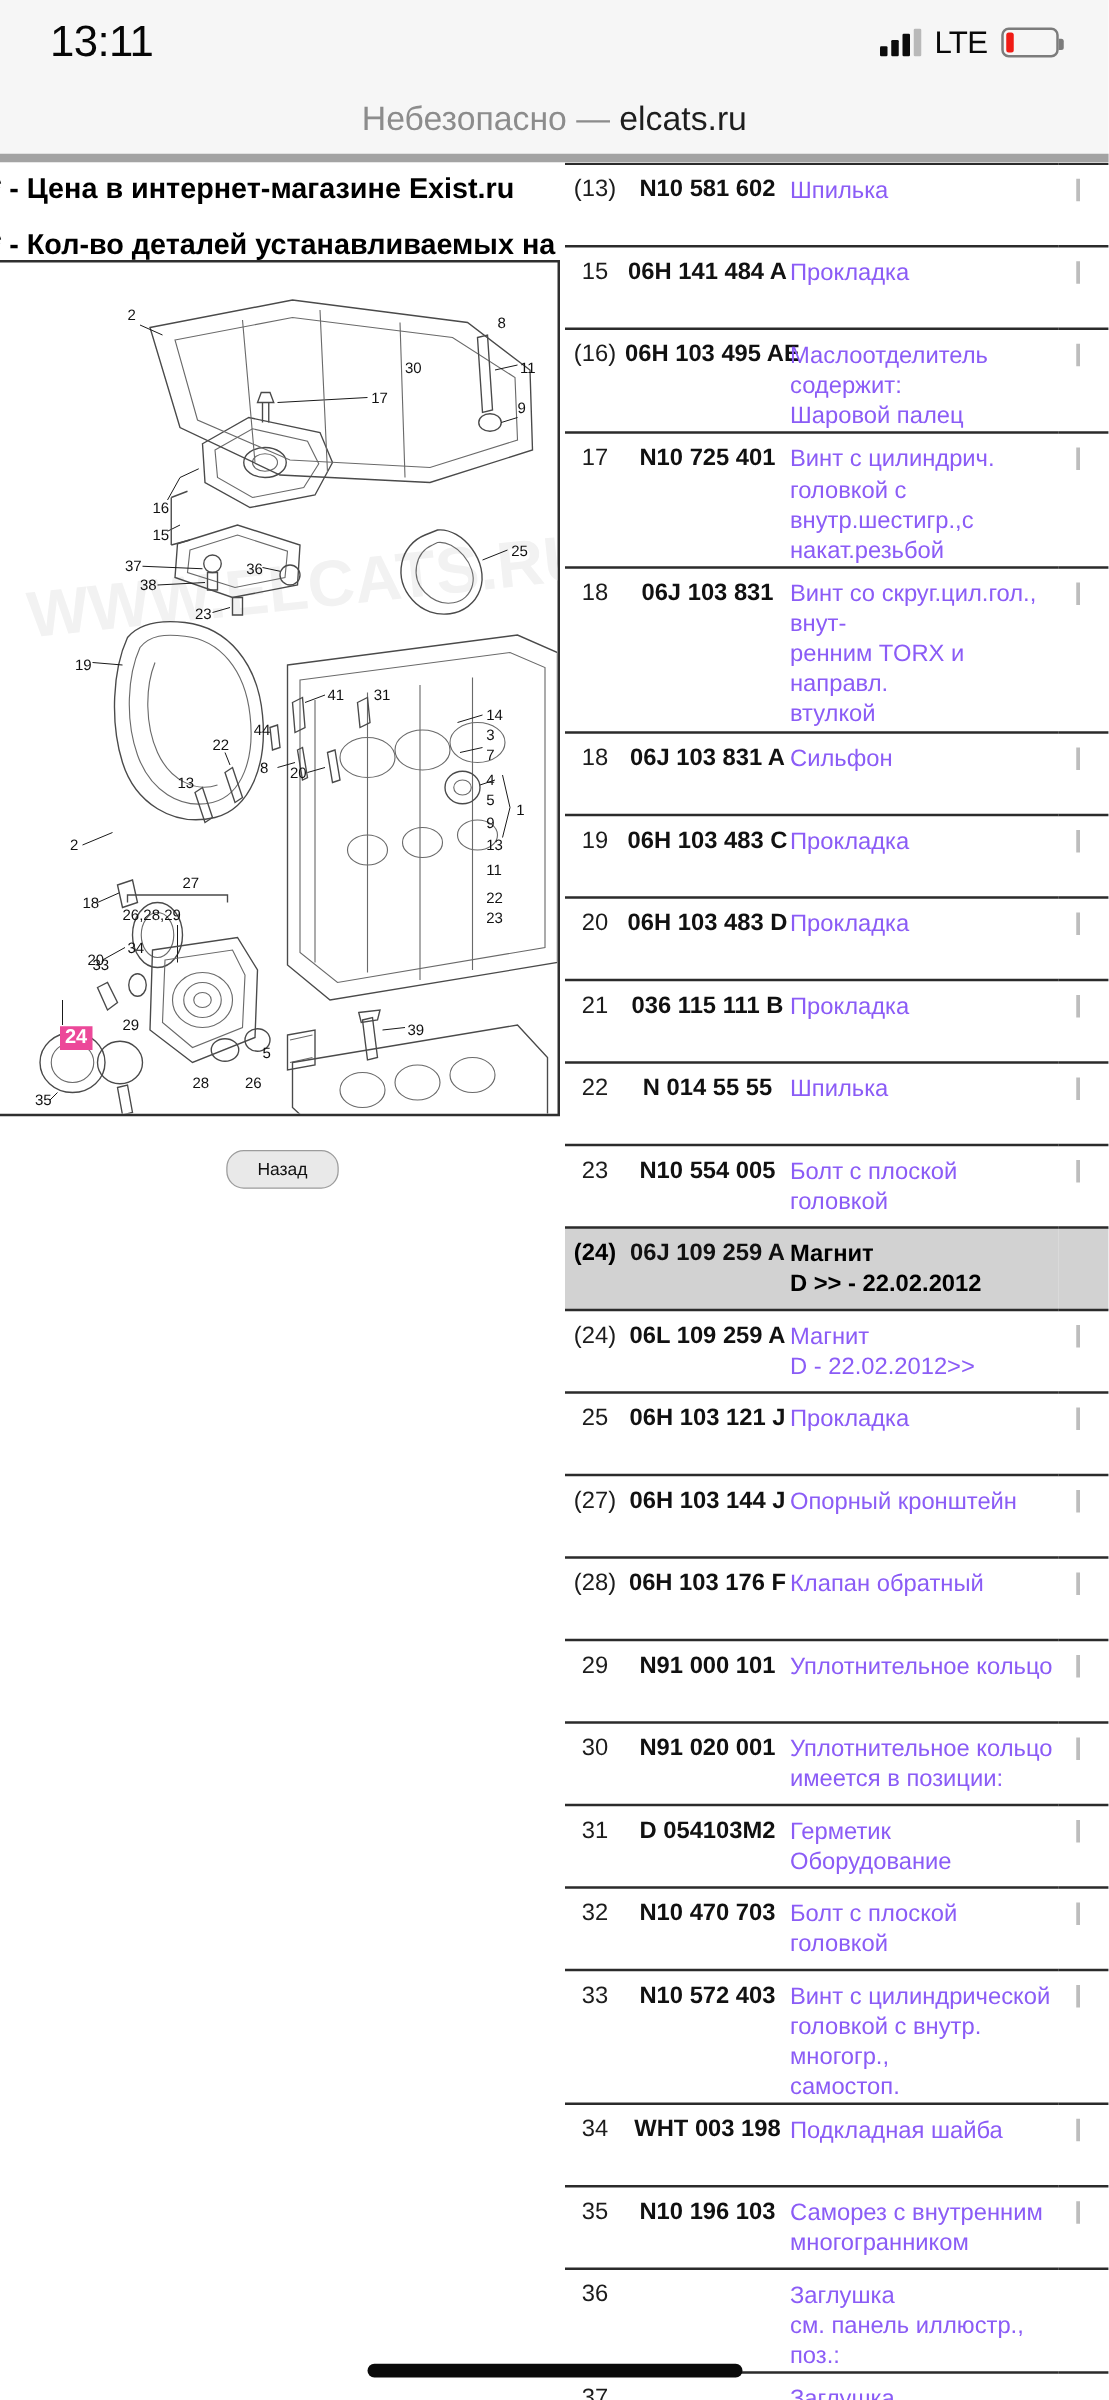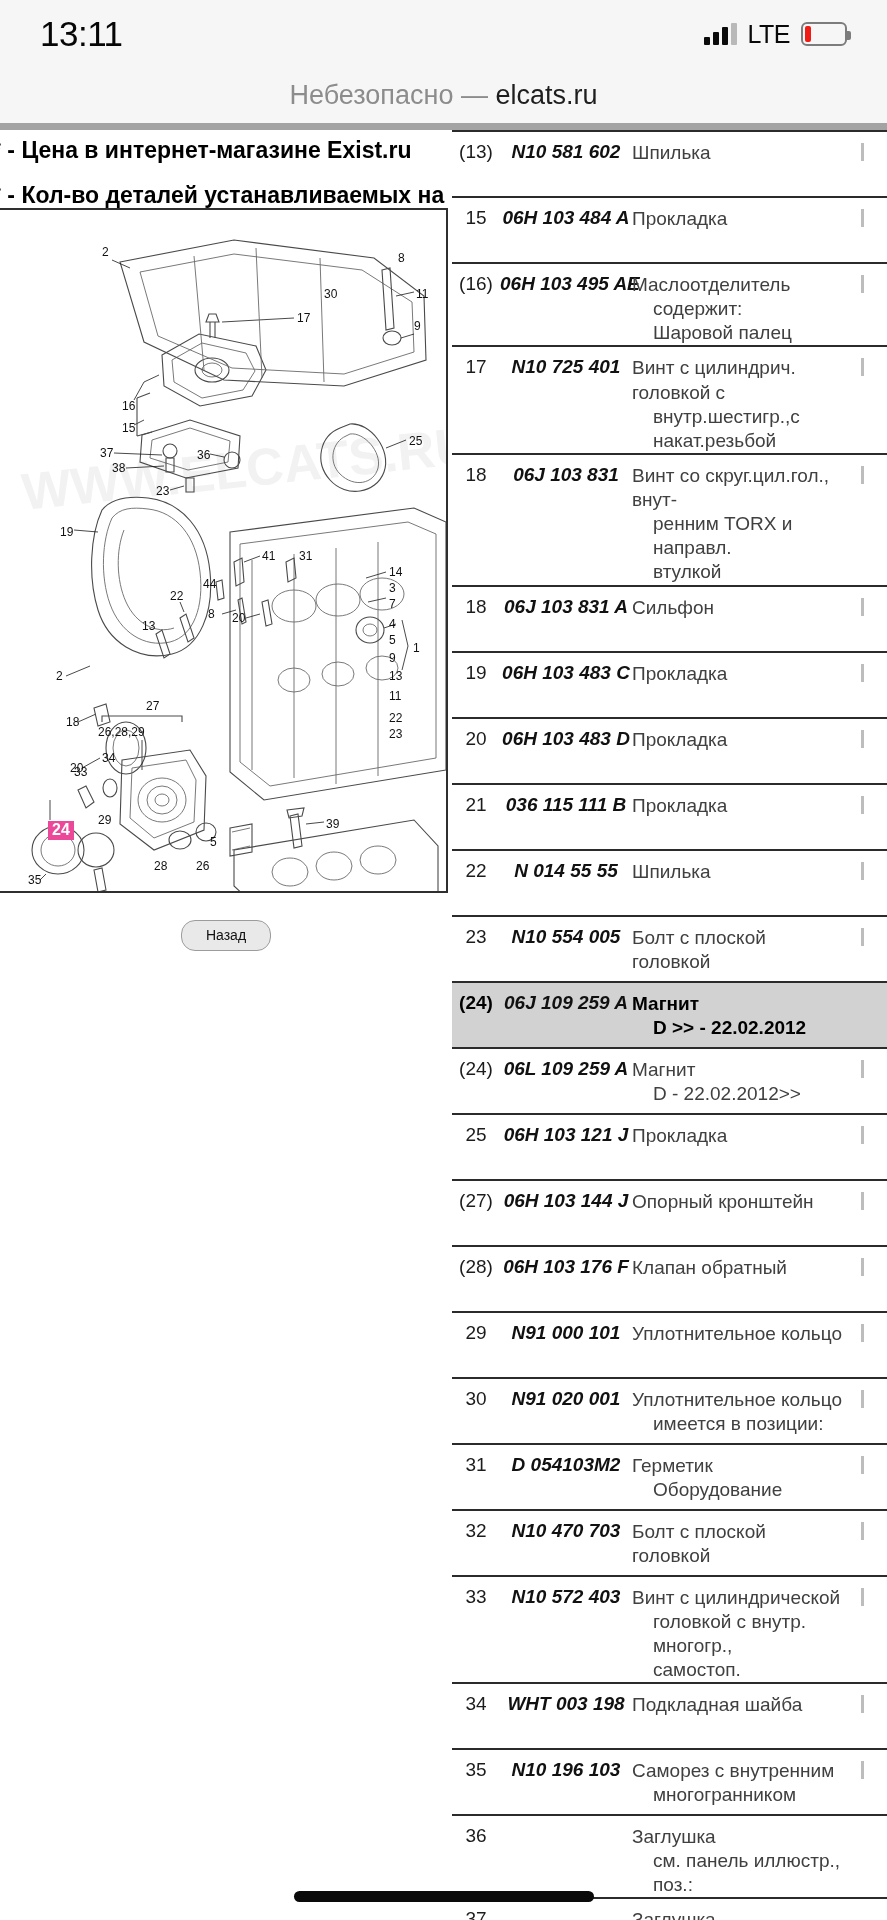"N10 581 602" .c-num { font-style: italic -> none }
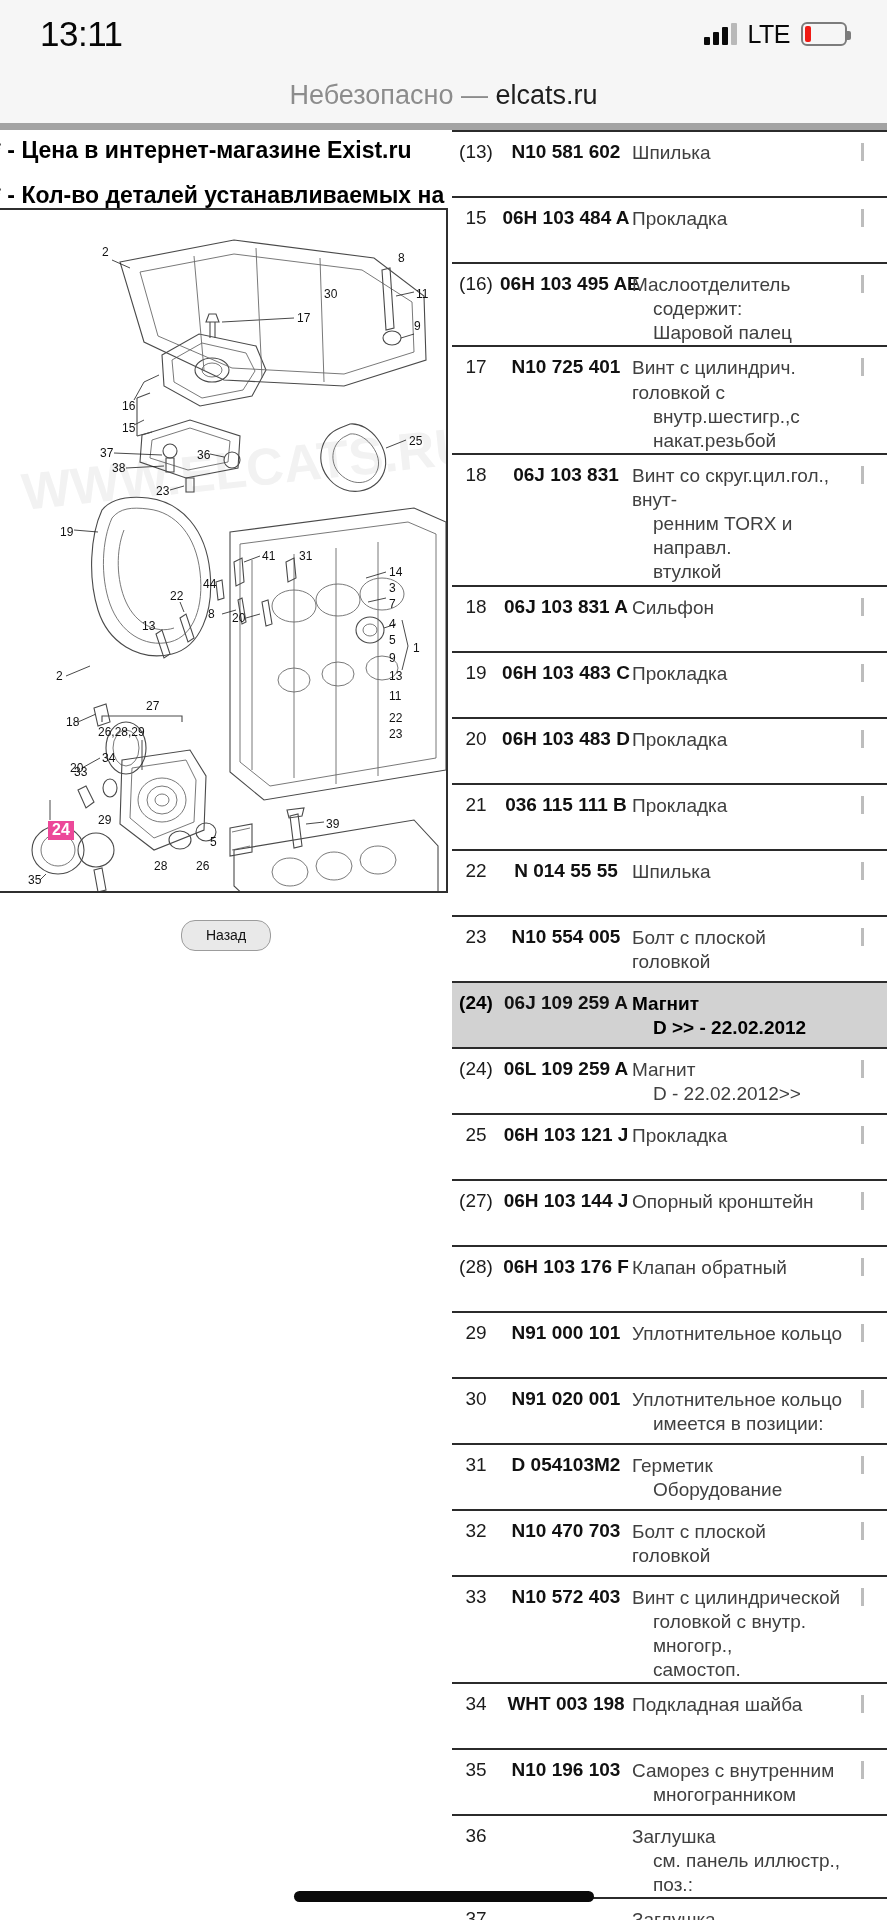"Шпилька" .c-desc { color: #404040 -> #8b5cf6 }
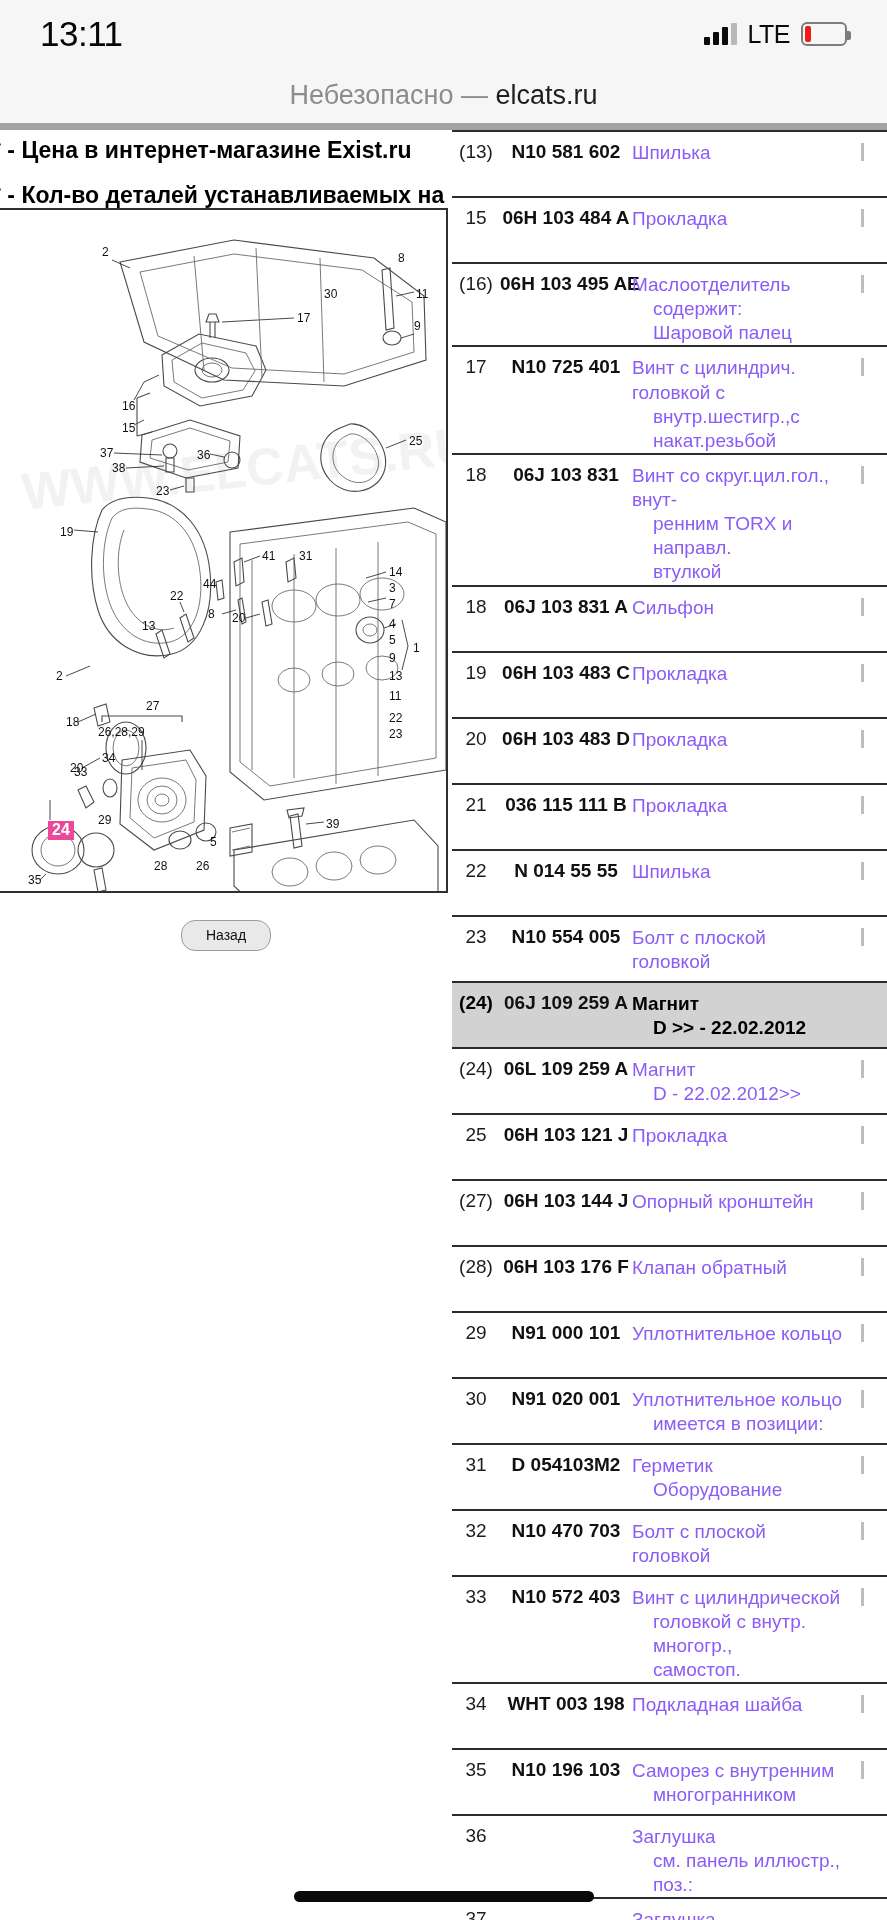"06H 103 484 A" td.c-num { text: 103 484 -> 141 484 }
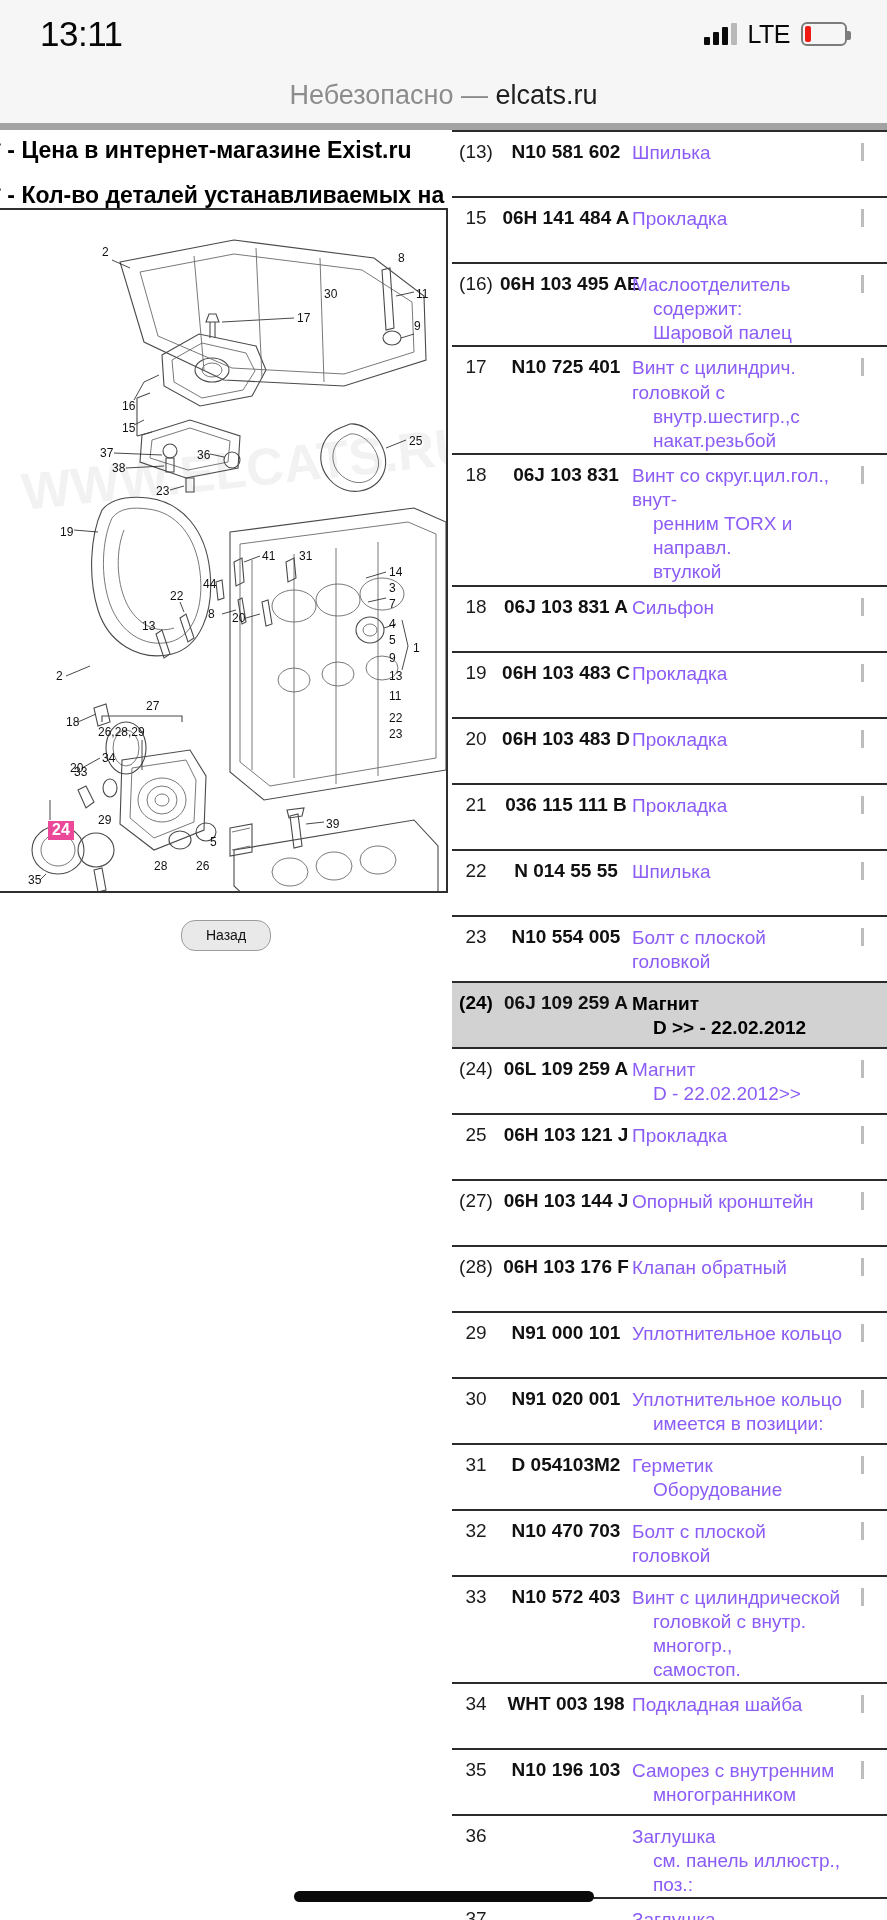"содержит:" .desc-sub { margin-left: 21px -> none }
